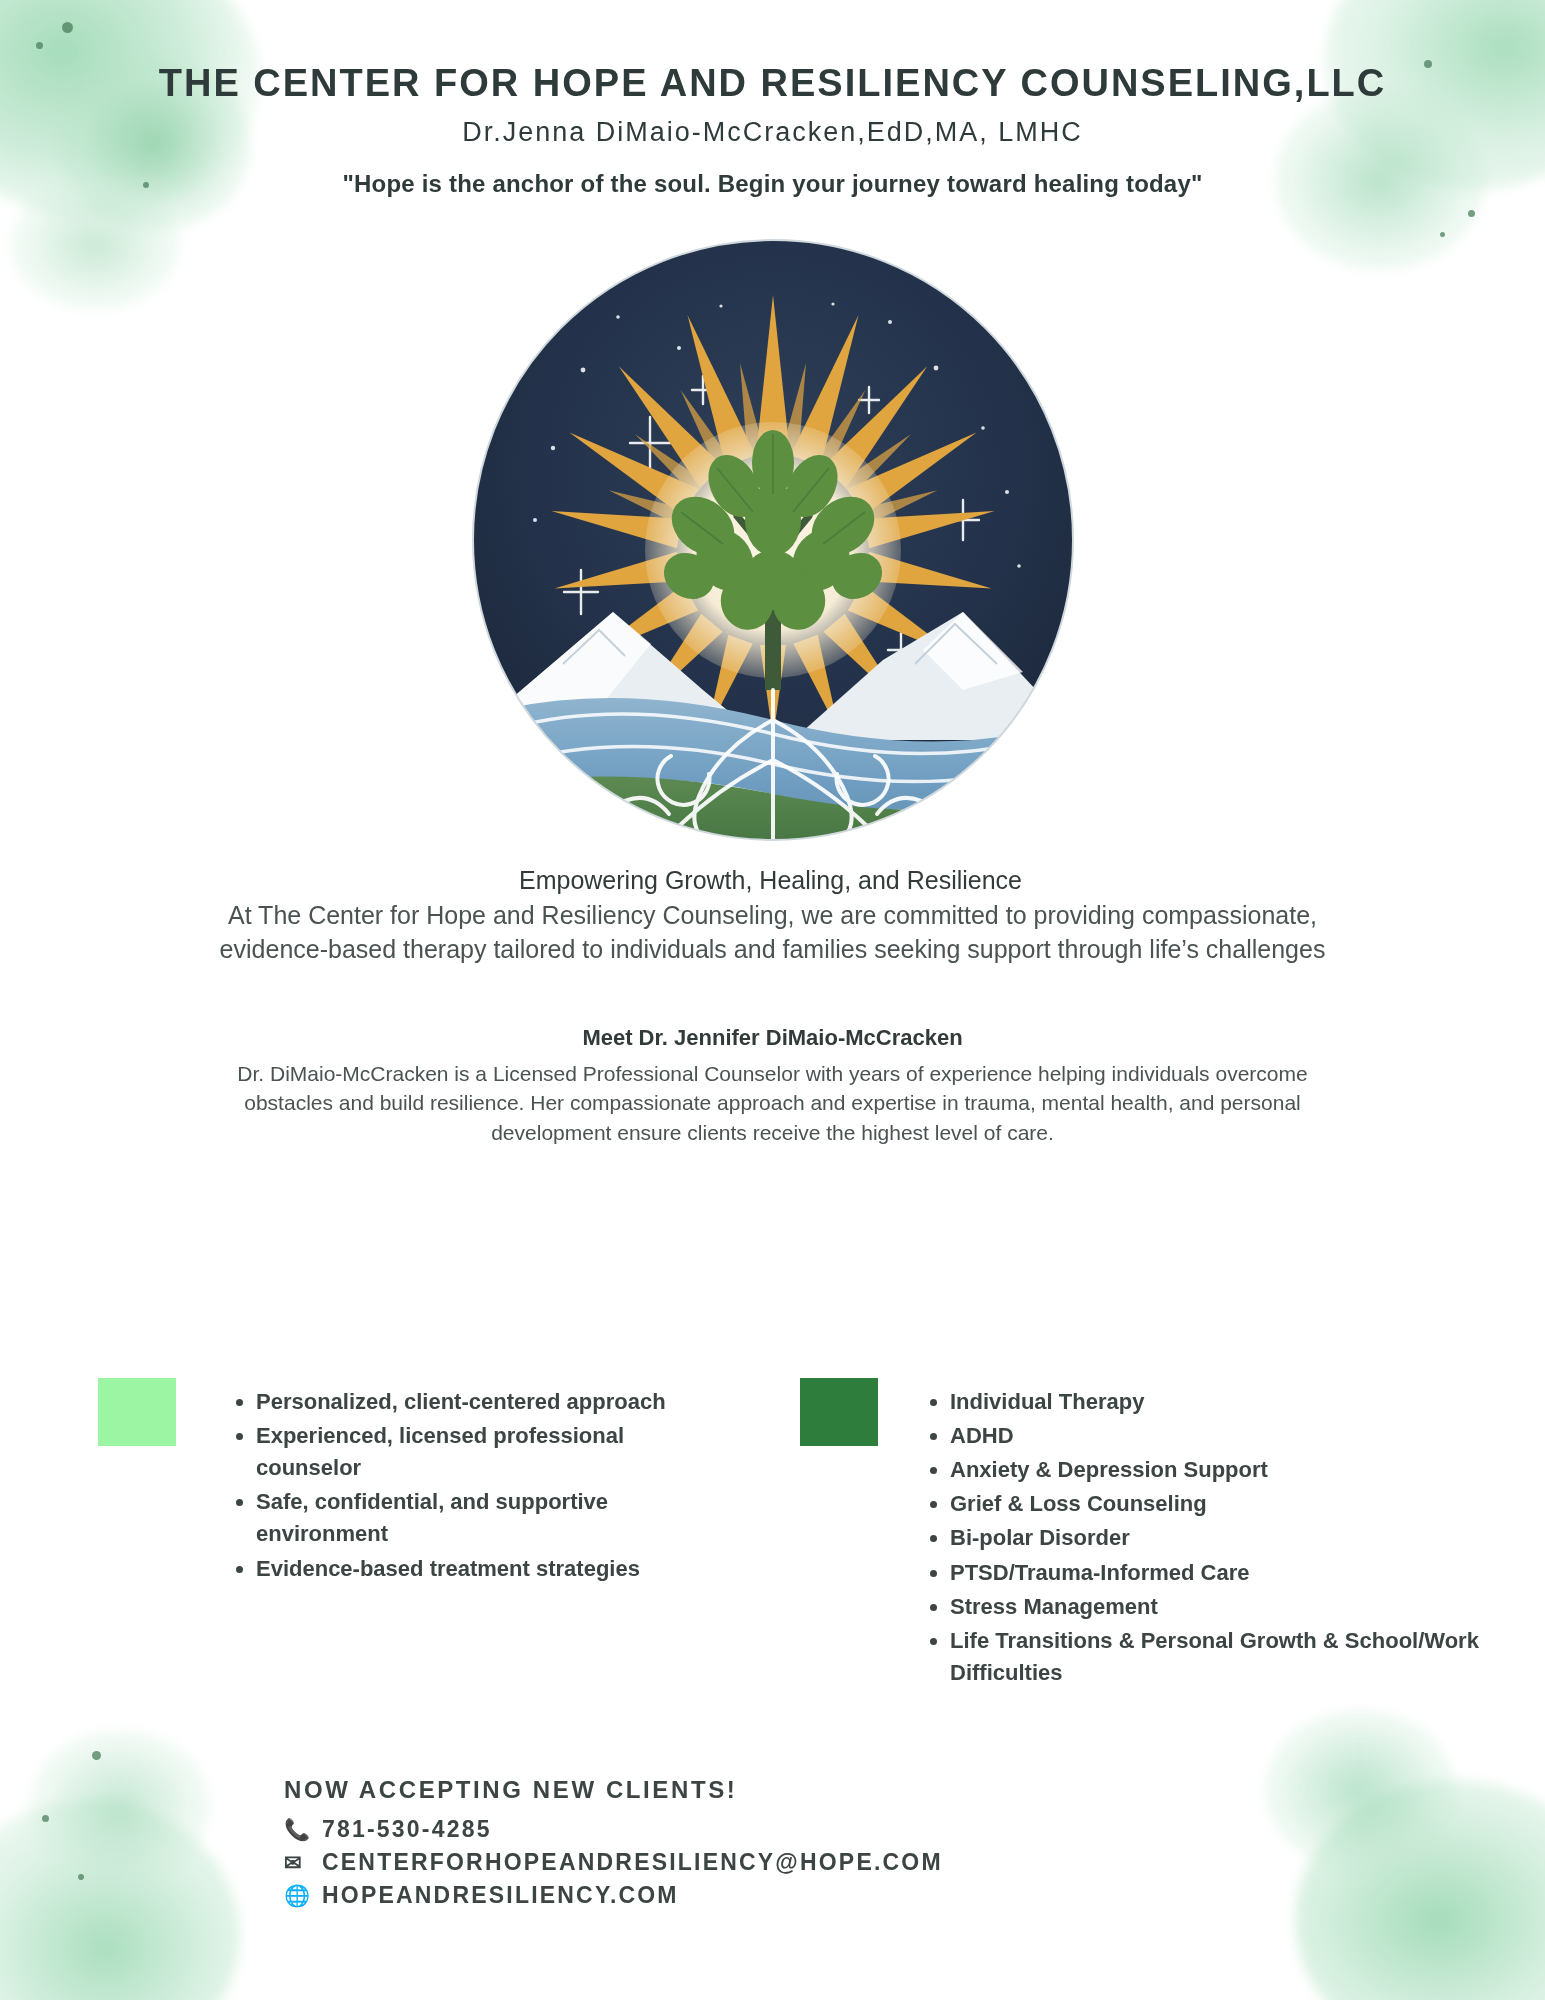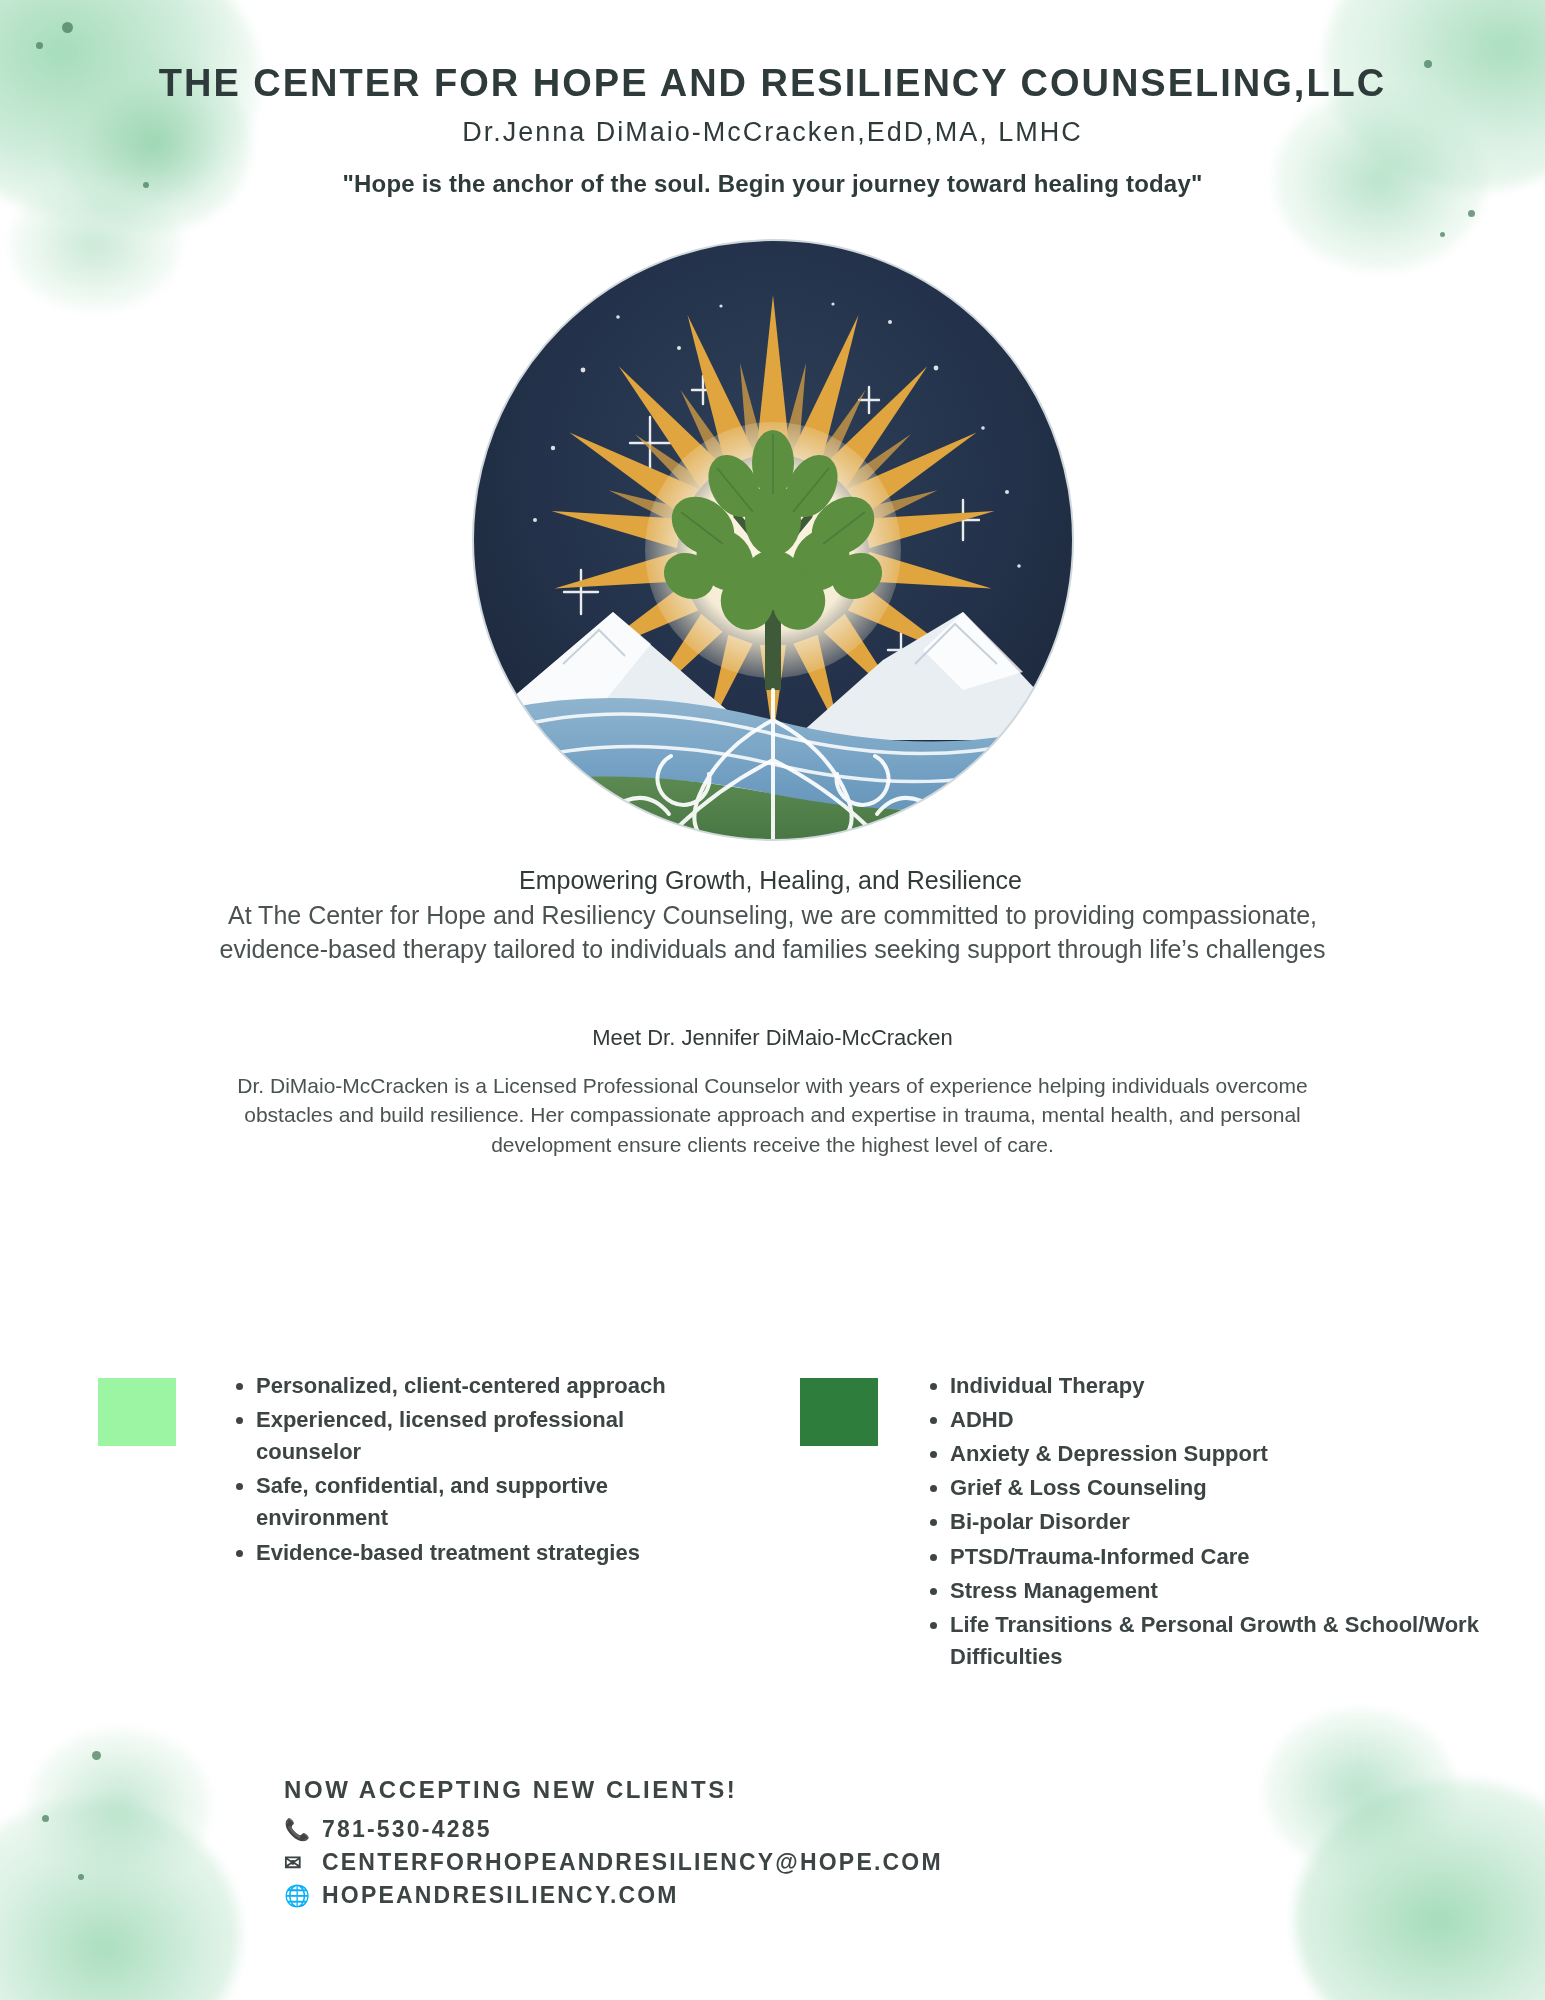"Meet Dr. Jennifer DiMaio-McCracken" .sec2-head { font-weight: normal -> bold; margin-bottom: 20px -> 8px }
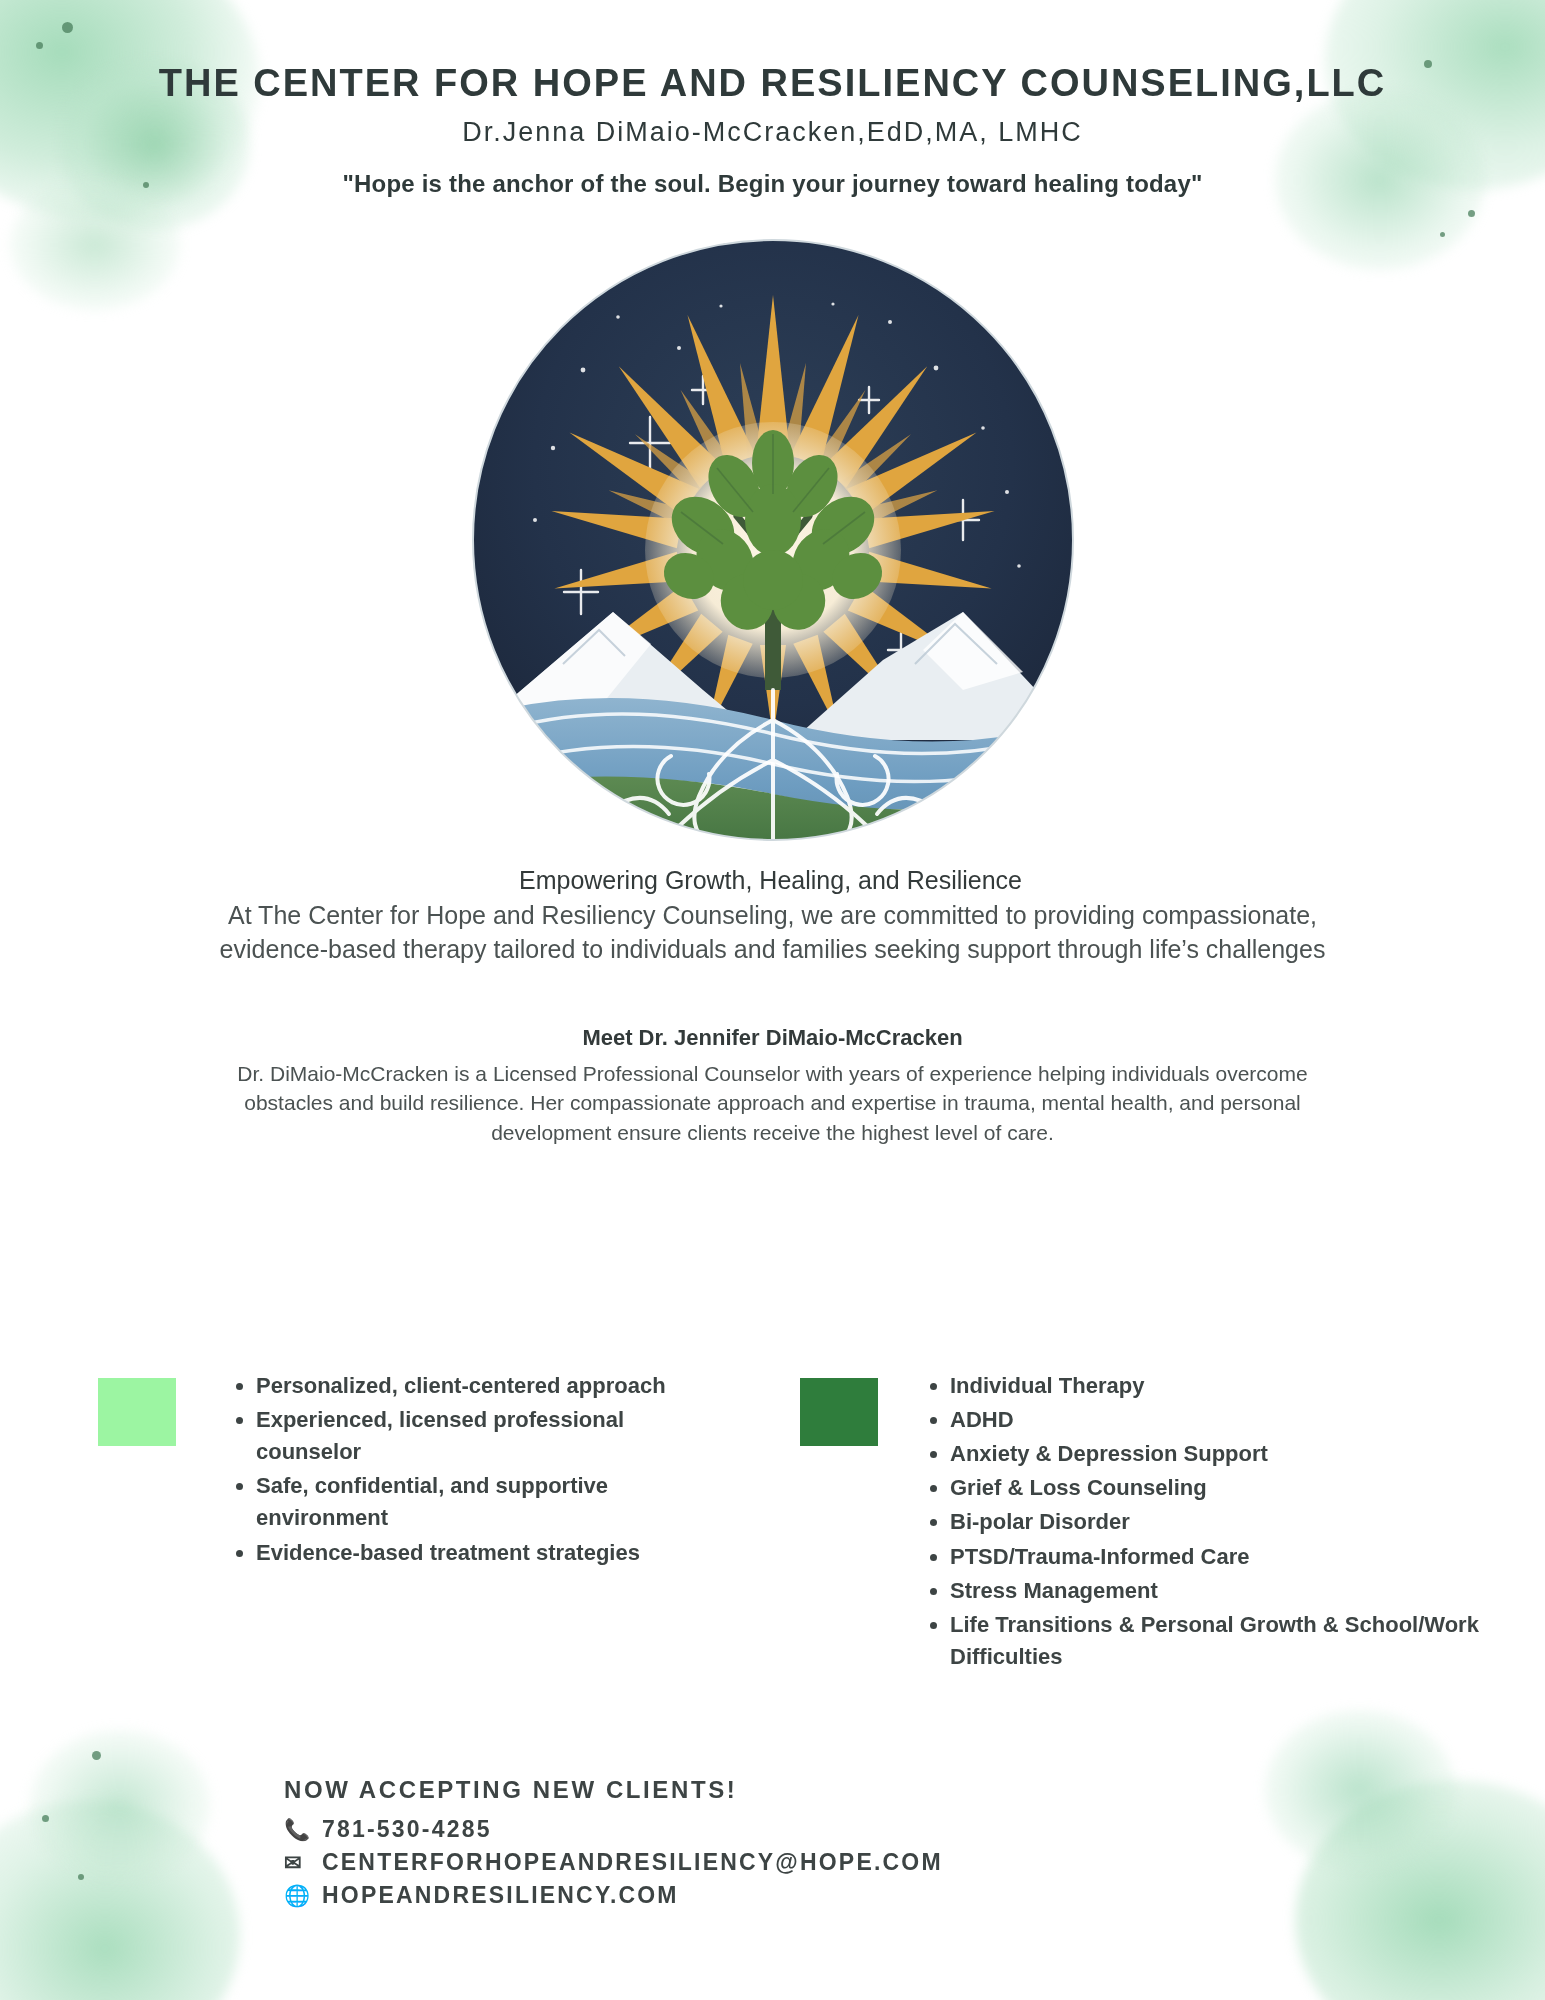"Personalized, client-centered approach" ul.blist { margin: 0 -> 16px }
